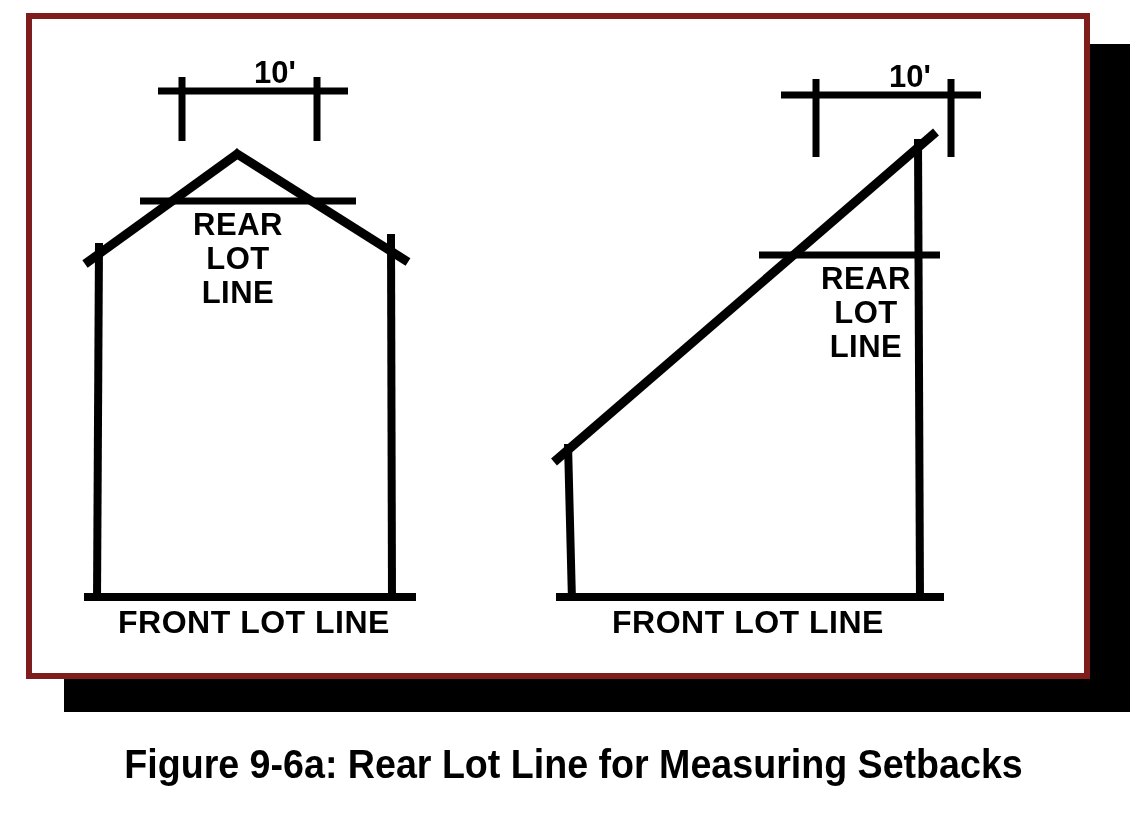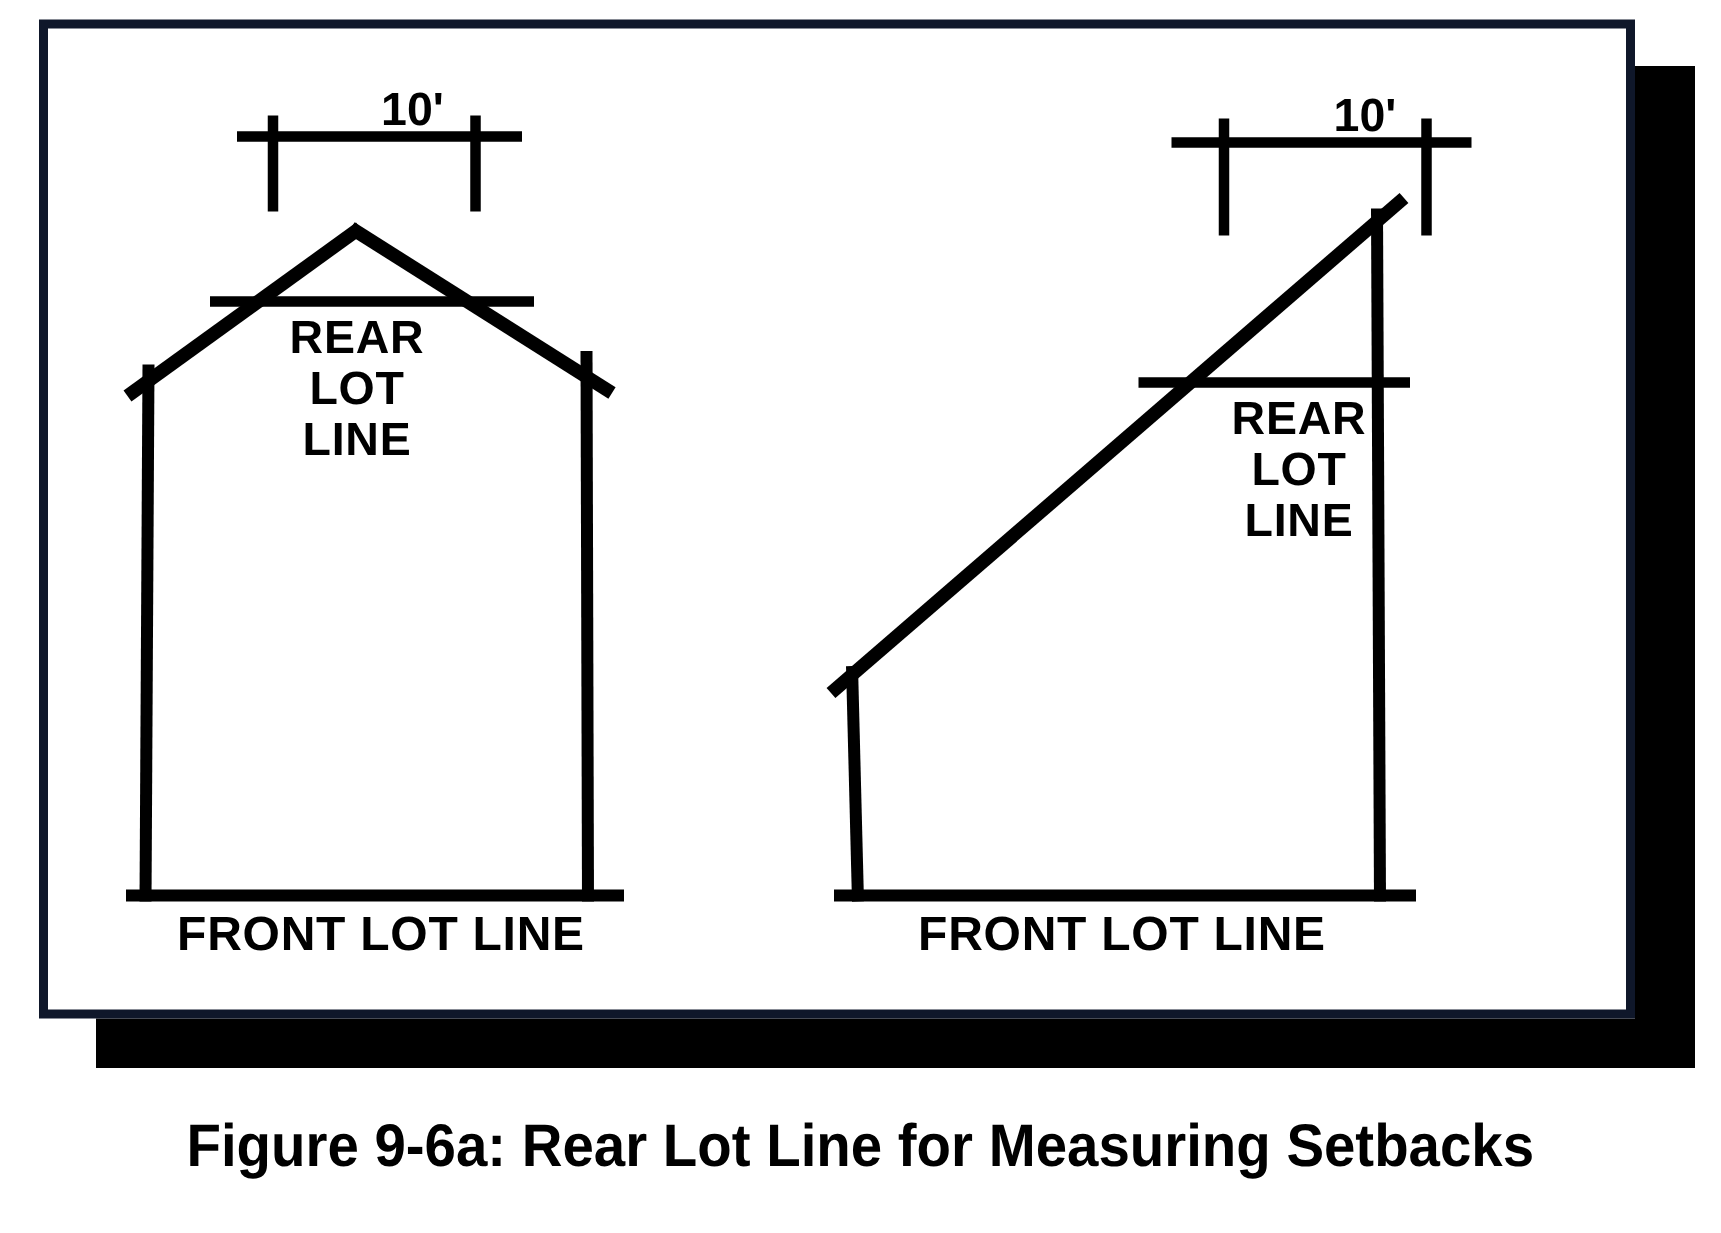"10'" .panel { border: 6px solid #0f172a -> 6px solid #7f1d1d }
